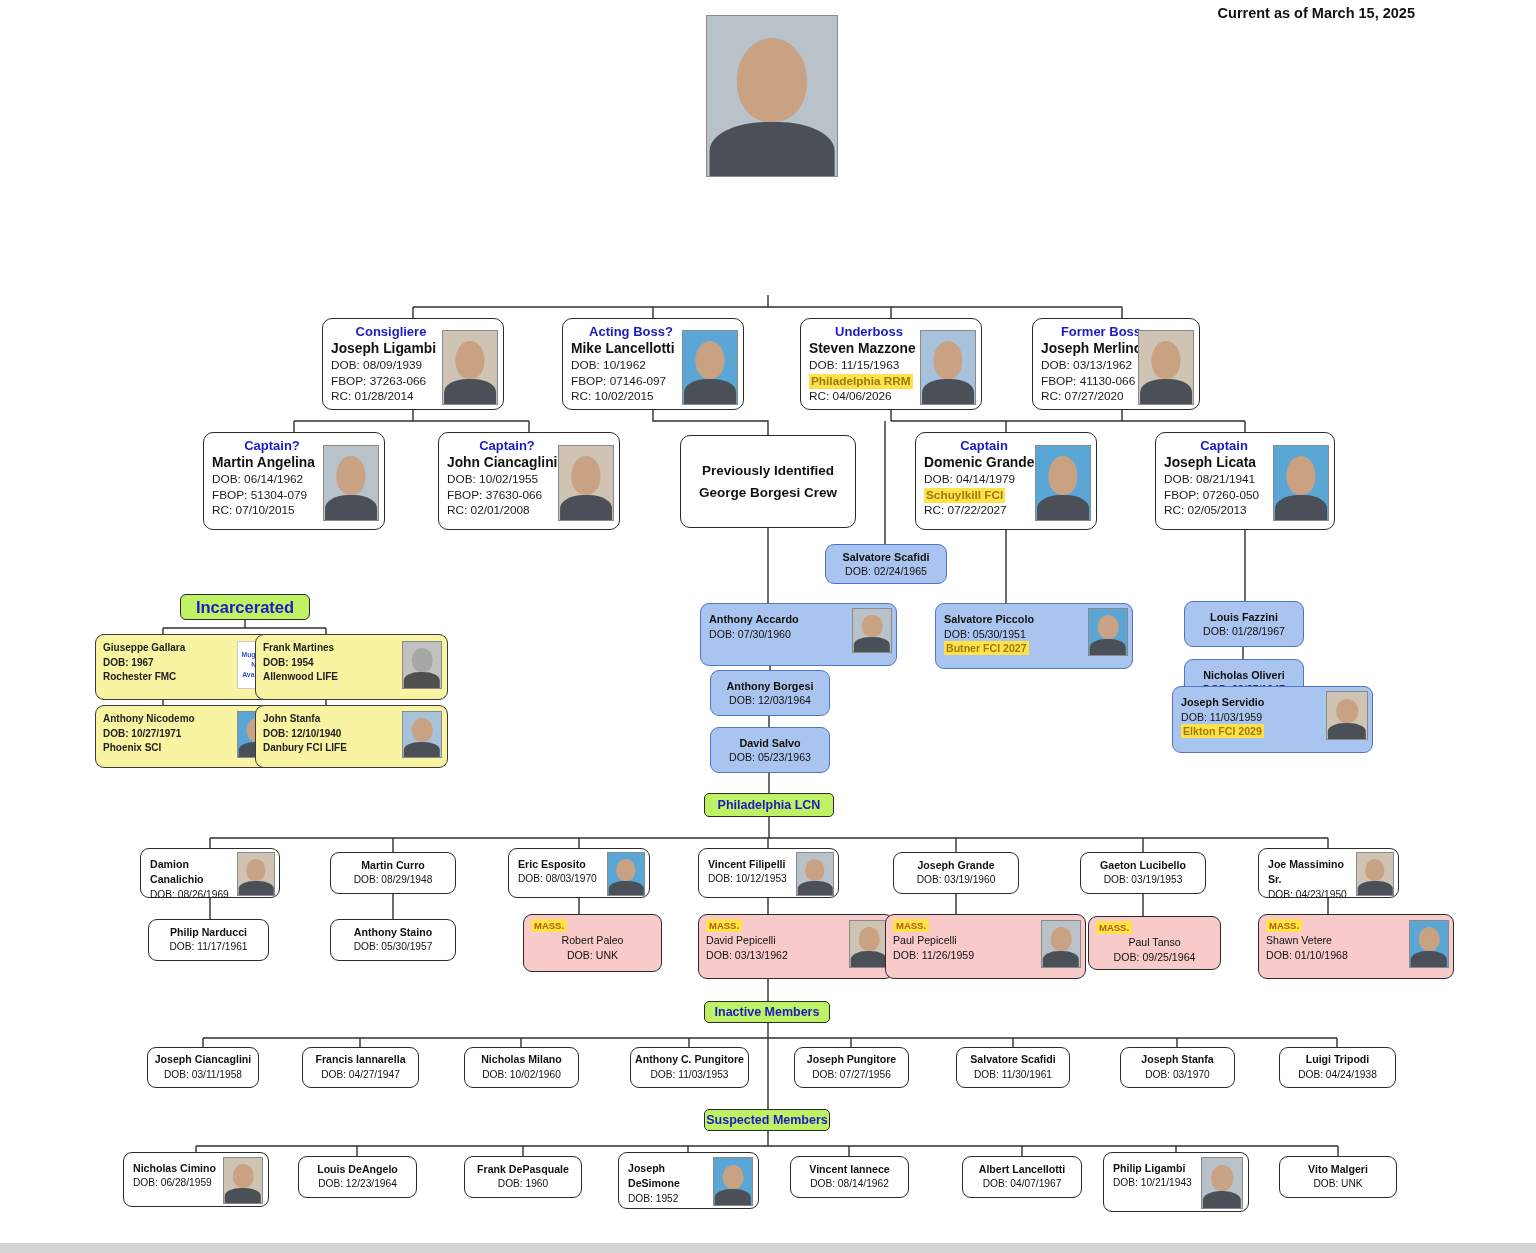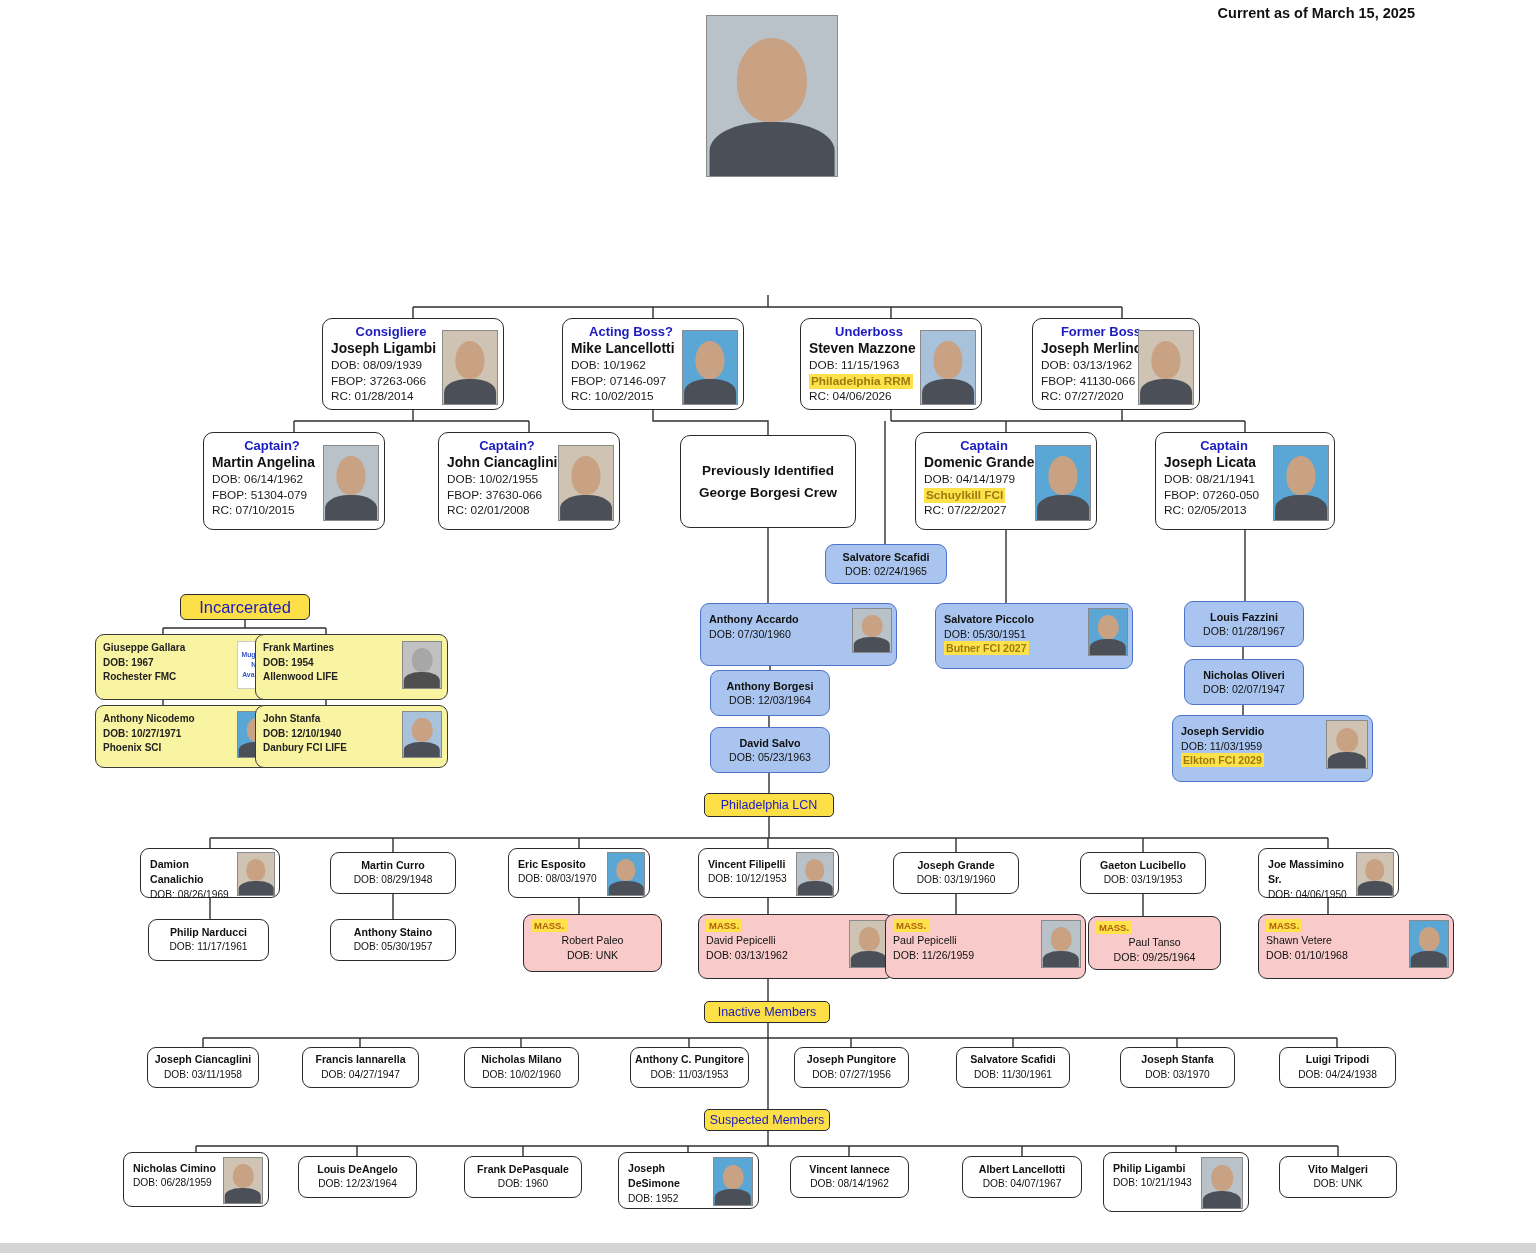"Incarcerated" .pill { background: #fde047 -> #bef264; font-weight: normal -> bold }
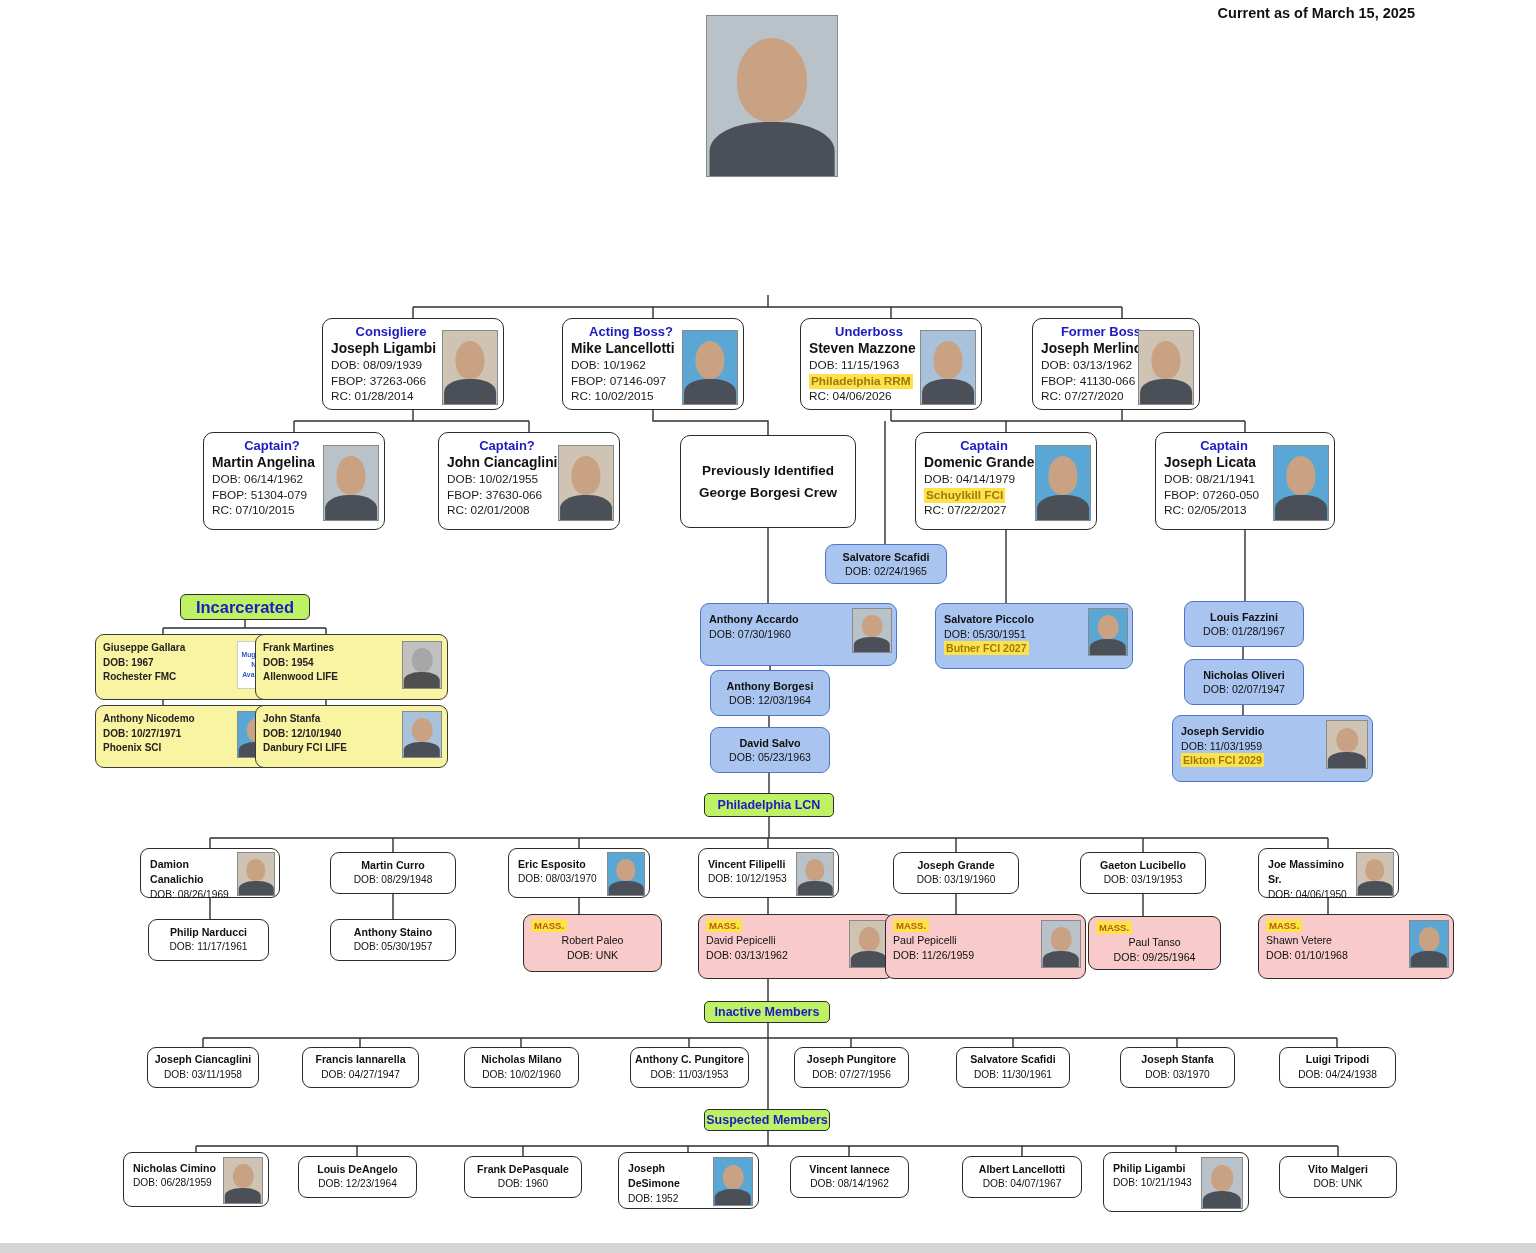"Joseph Servidio" div.bcard { top: 715px -> 686px }
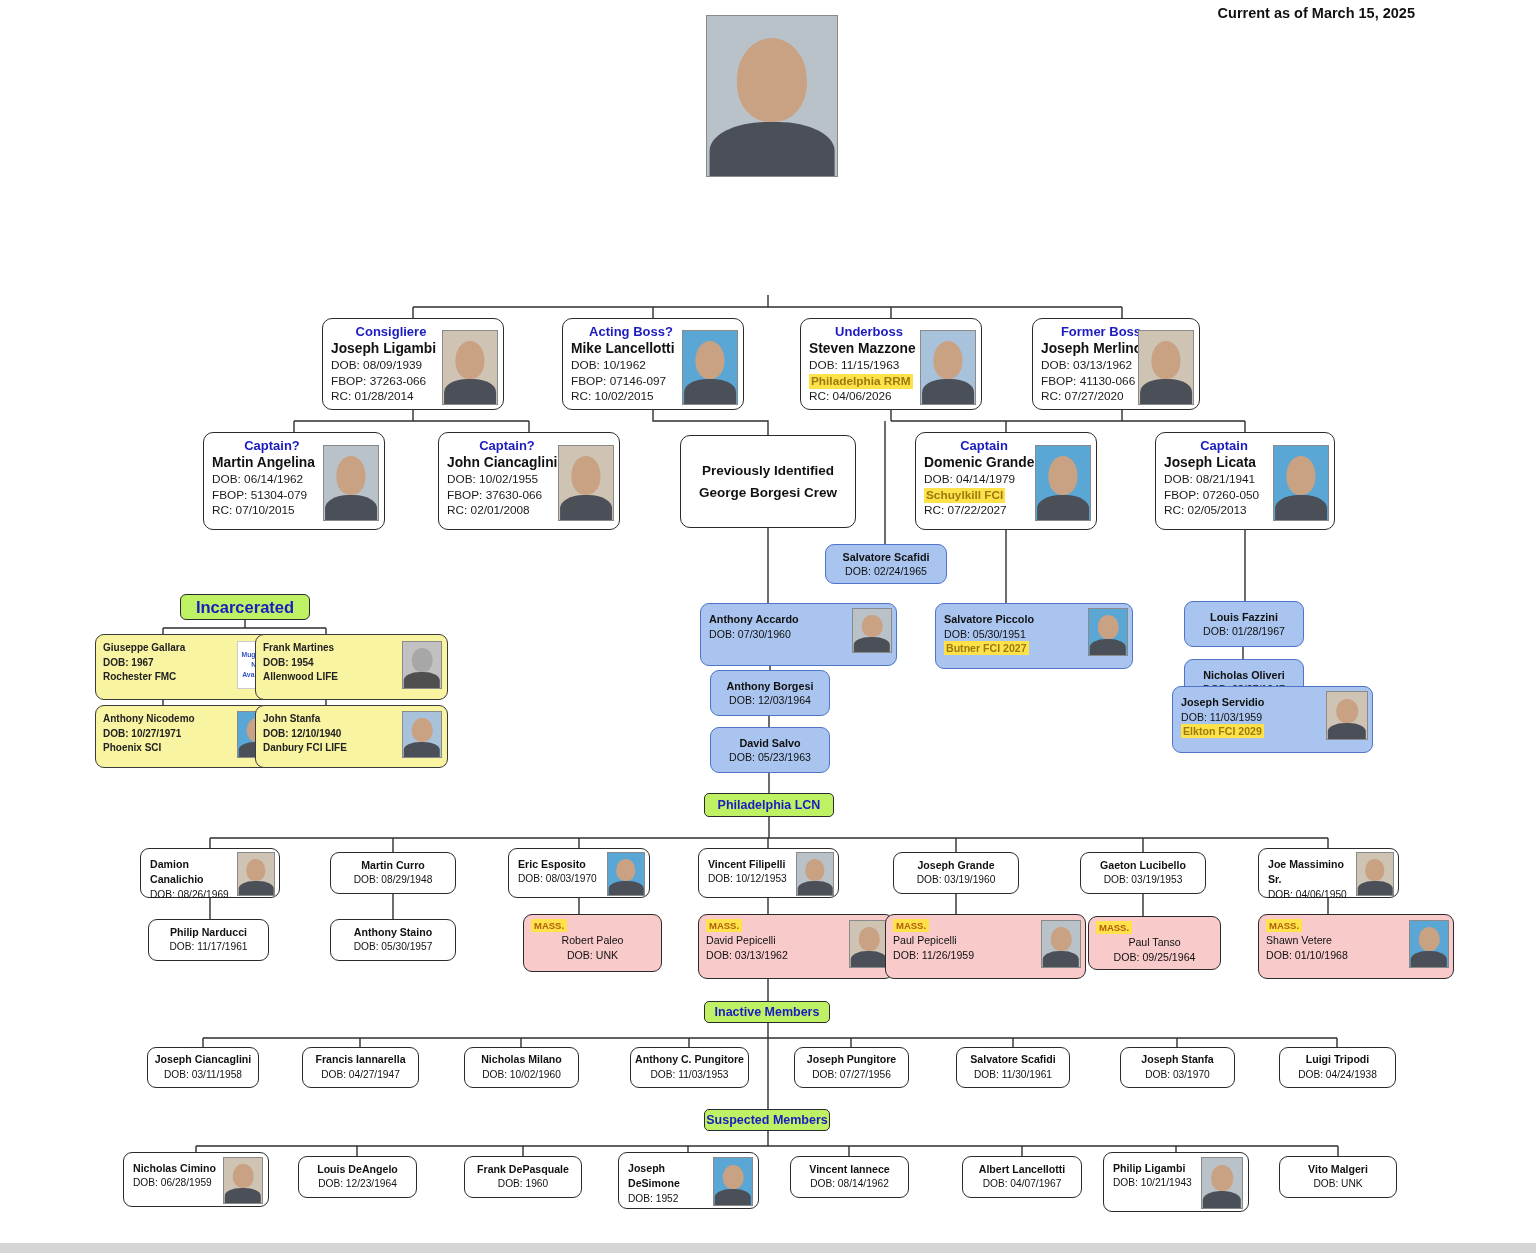"DOB: 04/06/1950" div.ln { text: 04/06/1950 -> 04/23/1950 }
